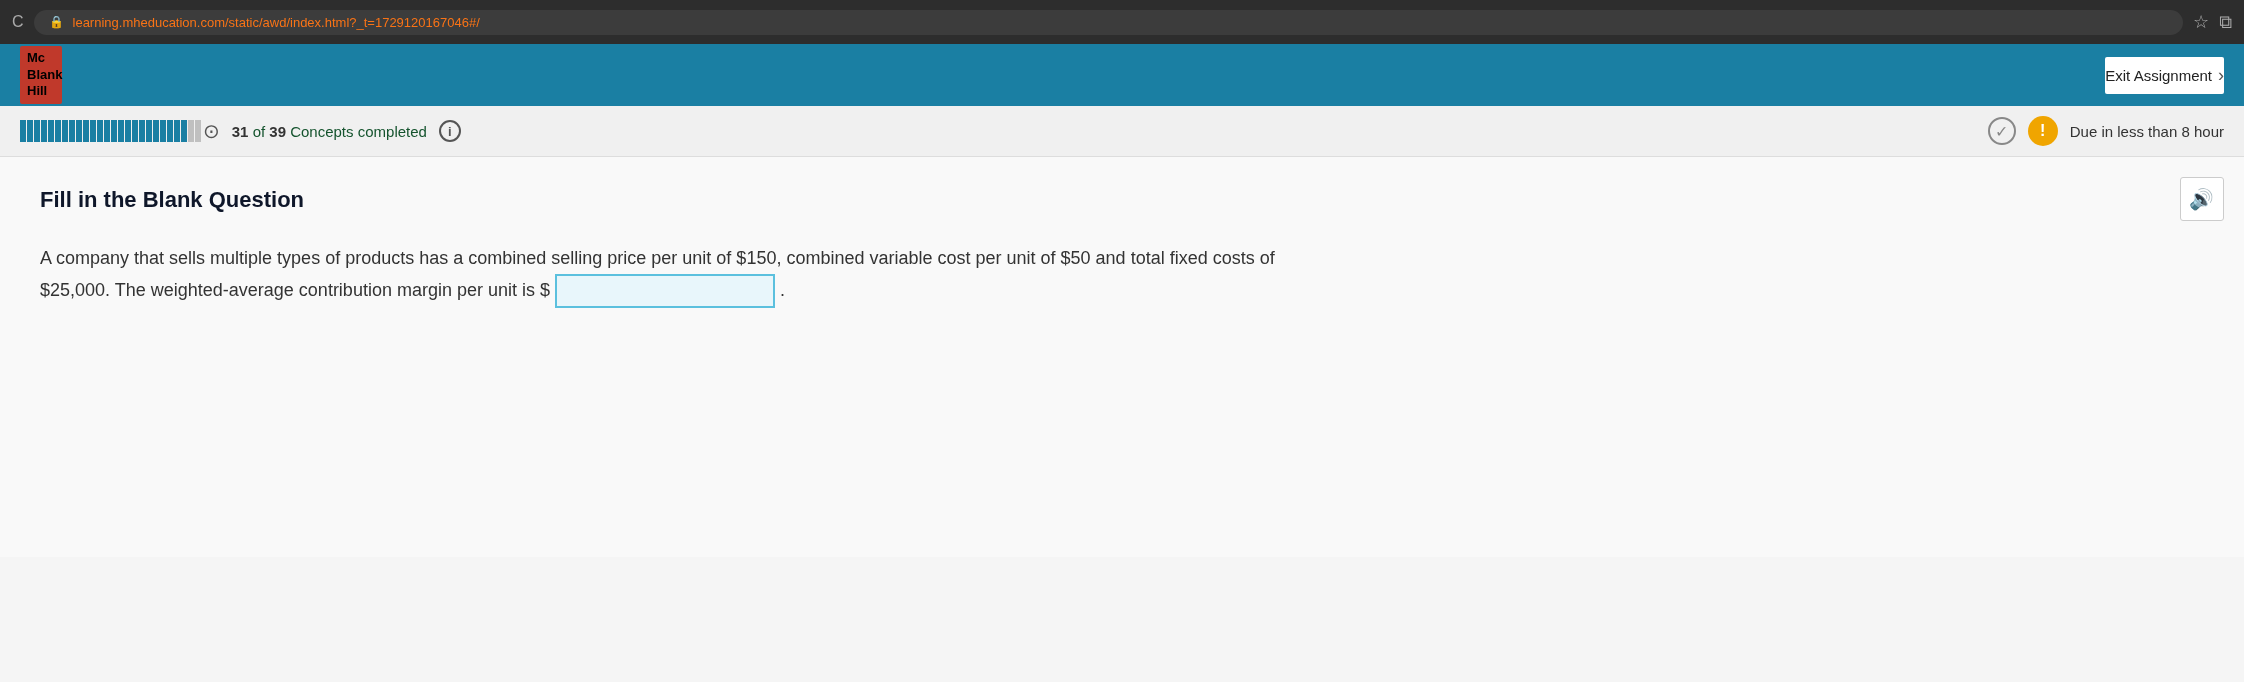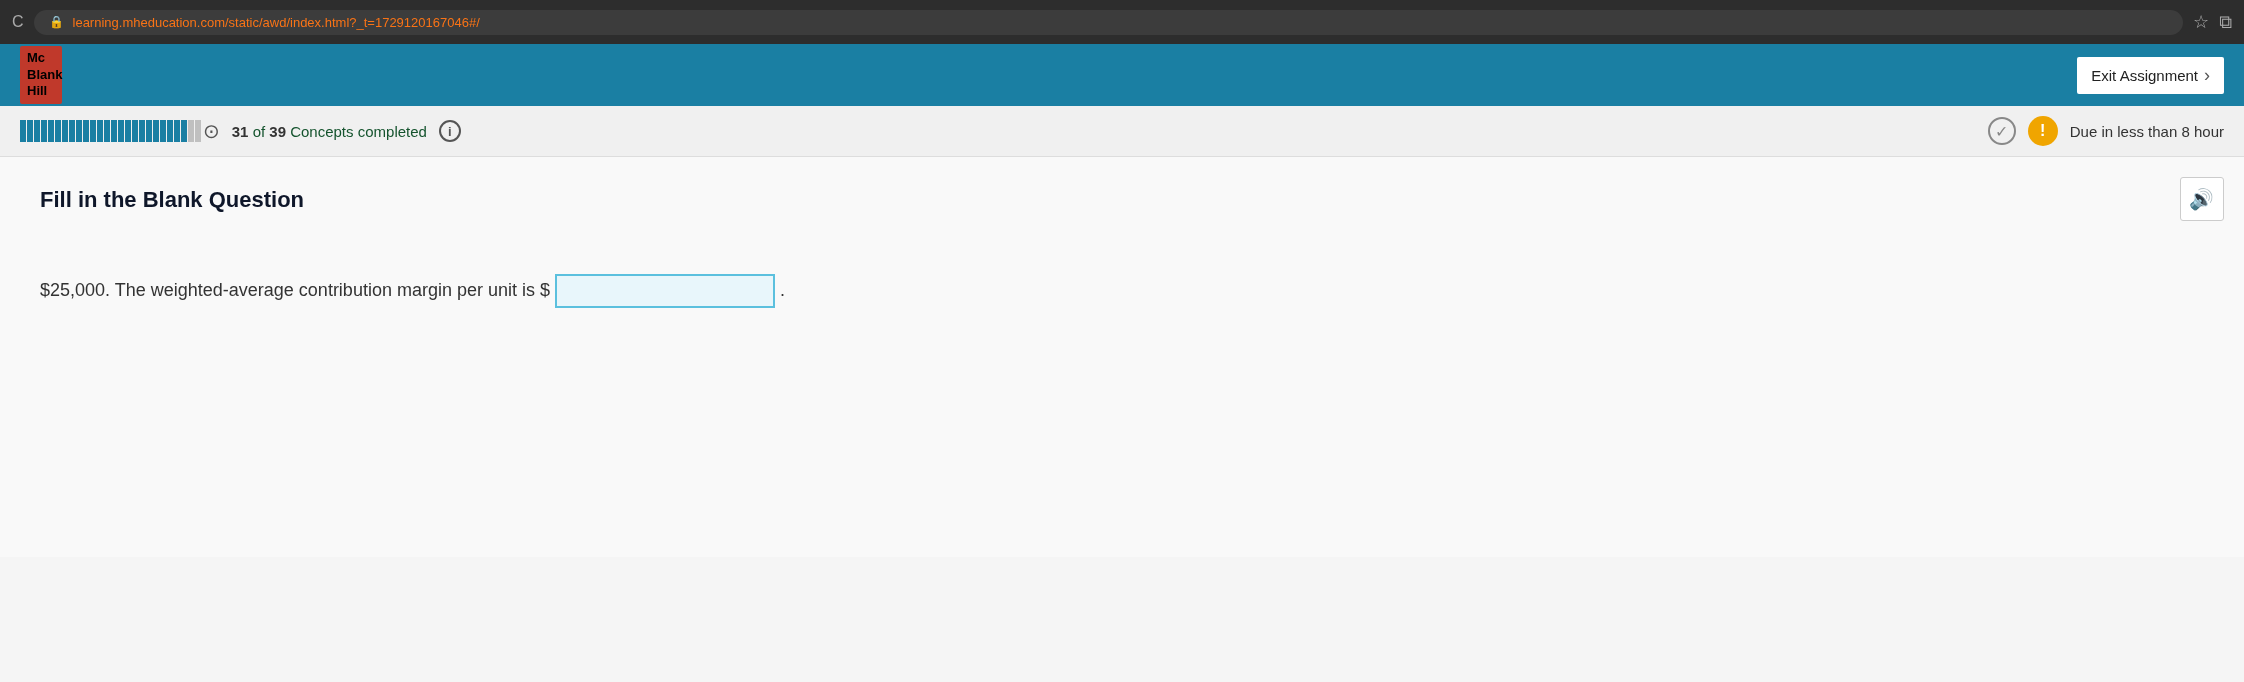"Exit Assignment" .exit-assignment-btn { padding: 8px 14px -> 8px 0 }
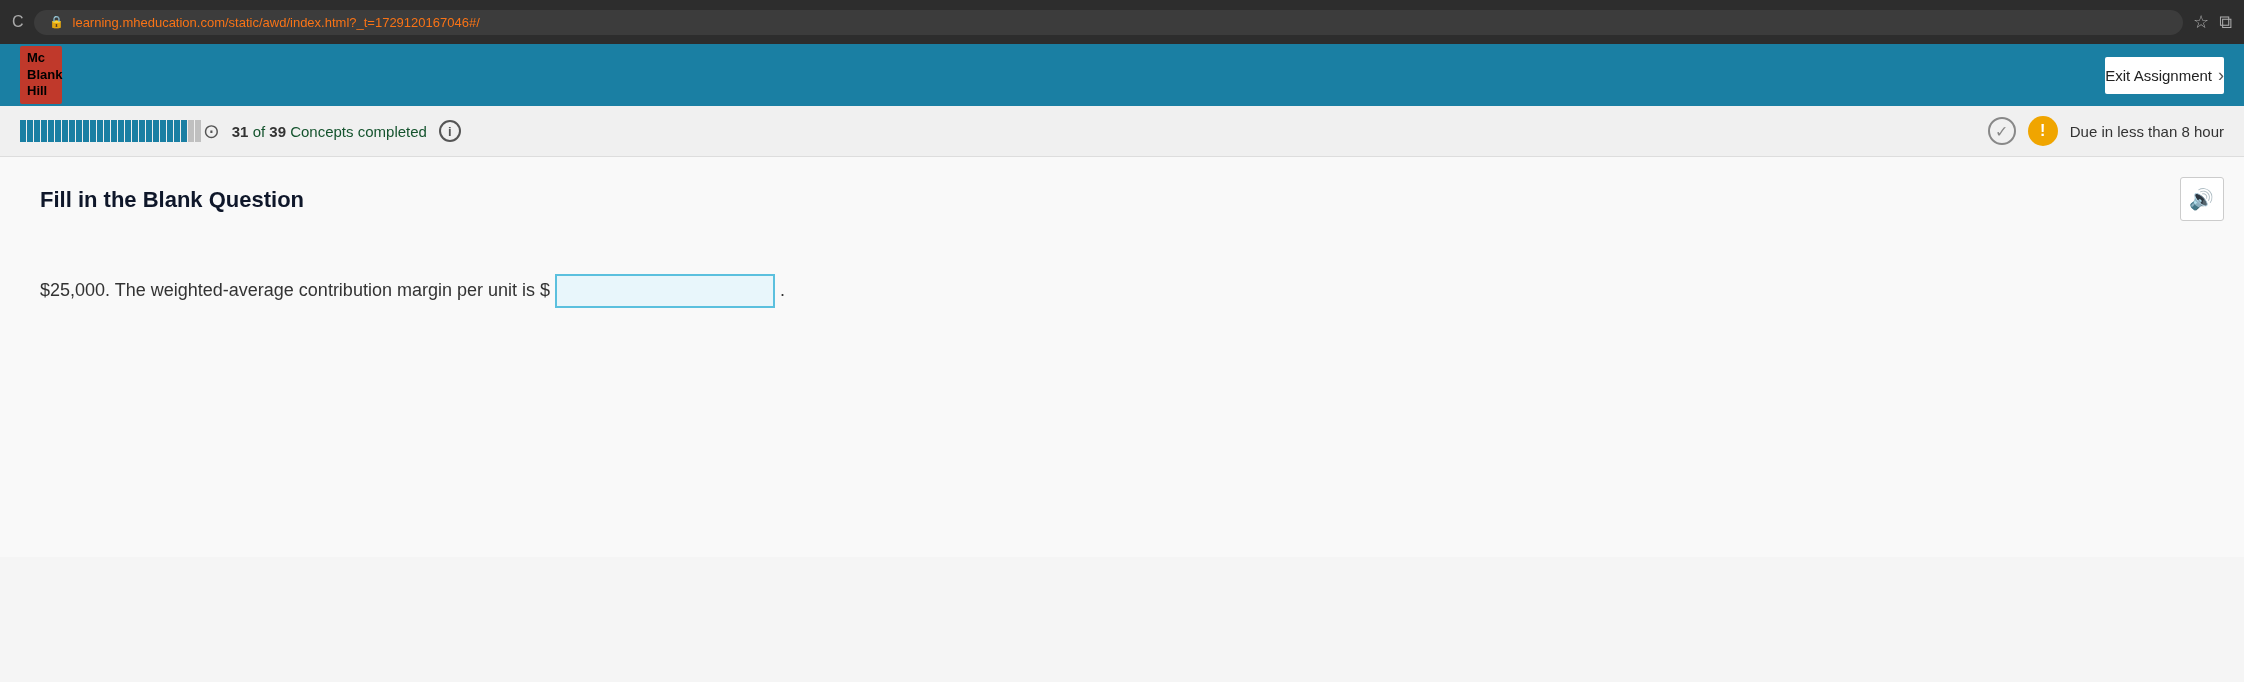"A company that sells multiple" span { html: none -> <span>A company that sells multiple types of products has a combined selling price per unit of $150, combined variable cost per unit of $50 and total fixed costs of</span> }
